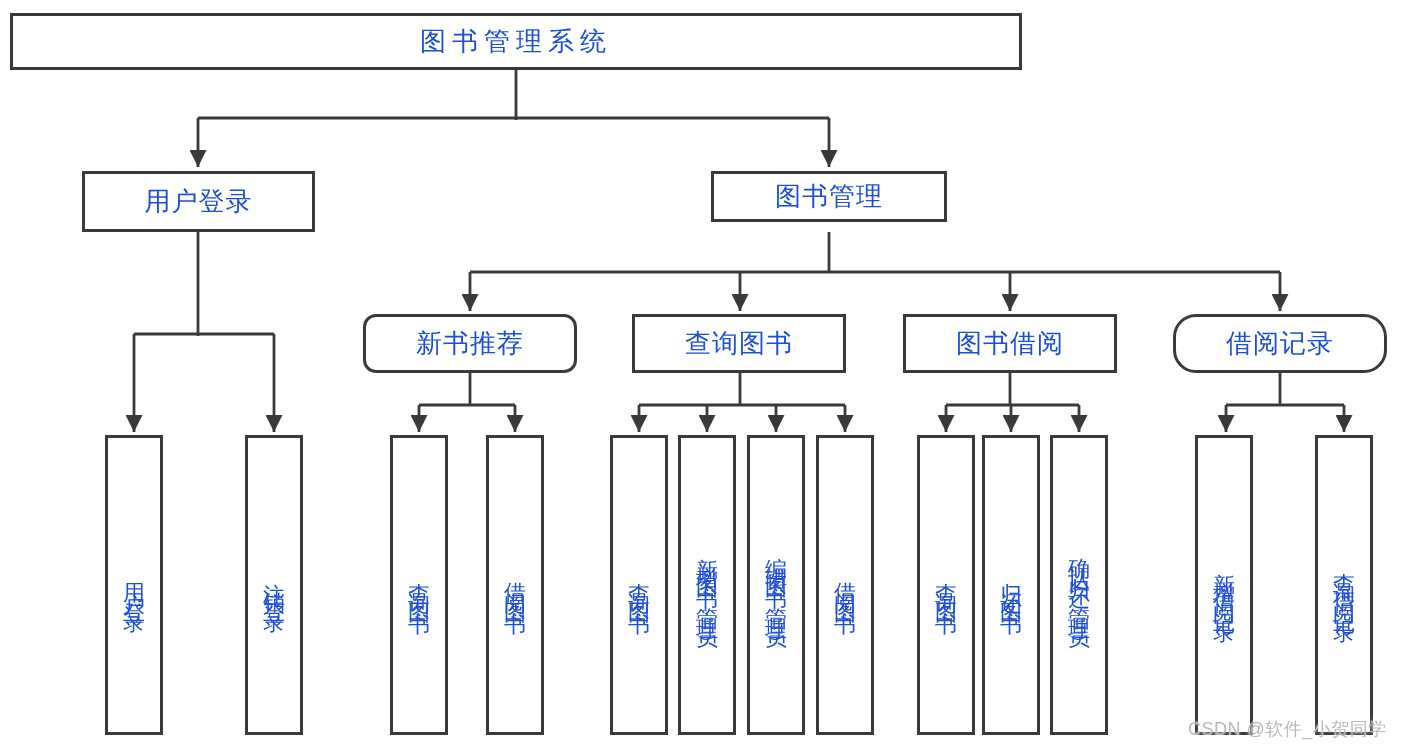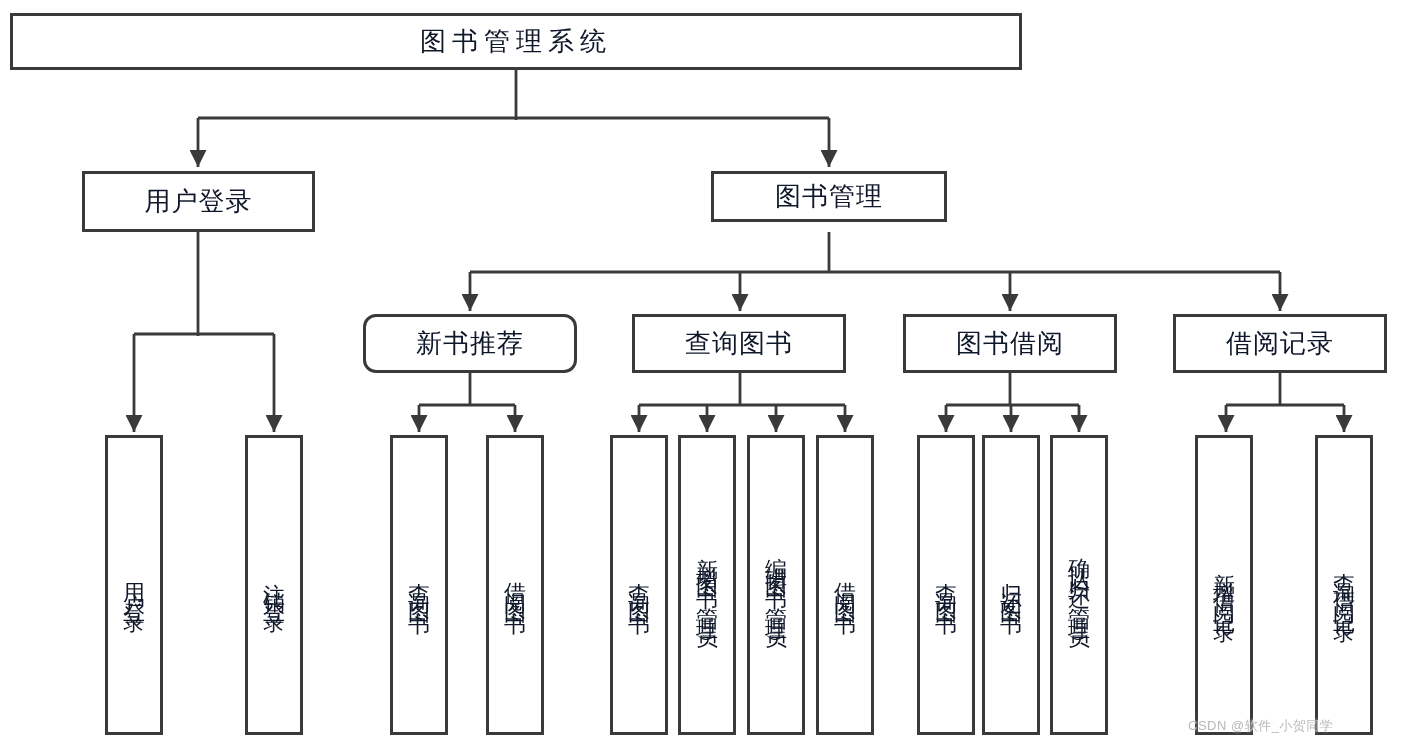"图书管理系统" .box { color: #0f172a -> #1d4ed8 }
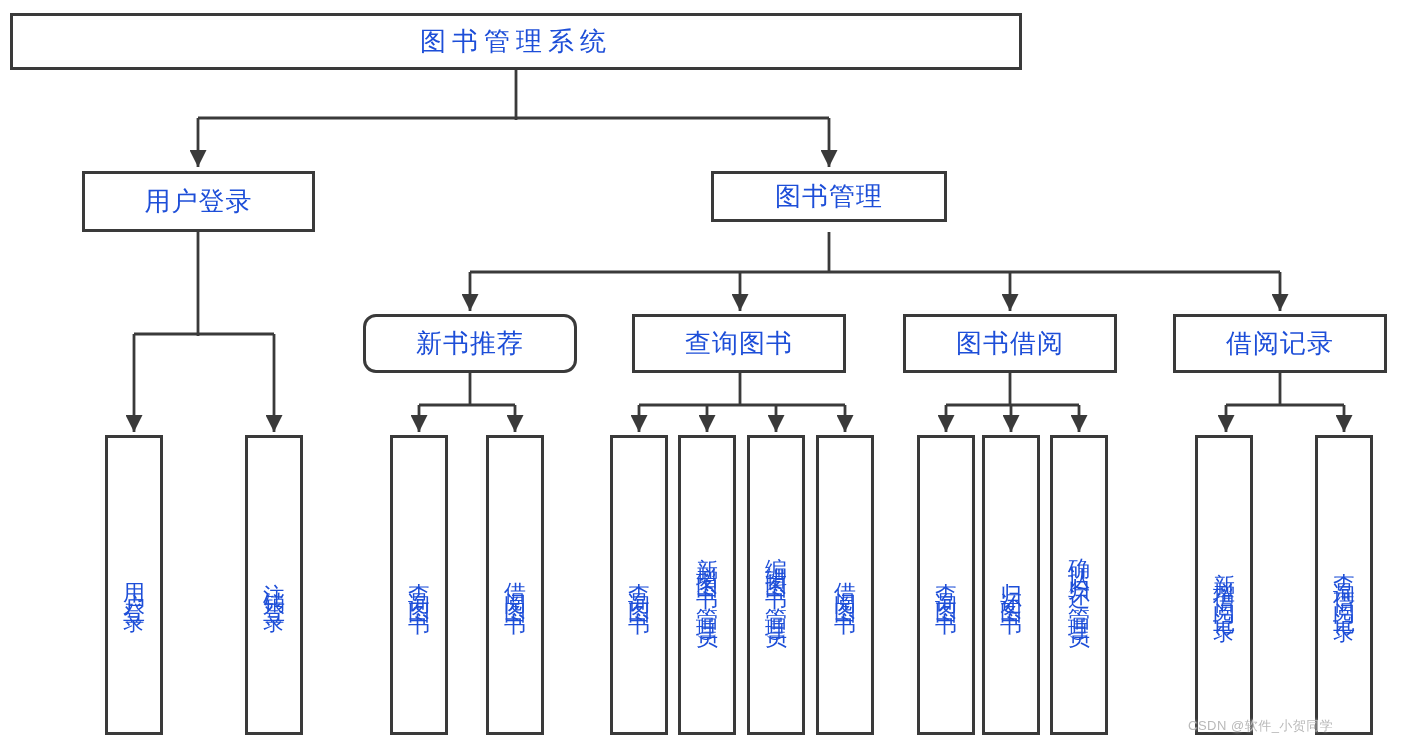"借阅记录" div.box { border-radius: none -> 23px }
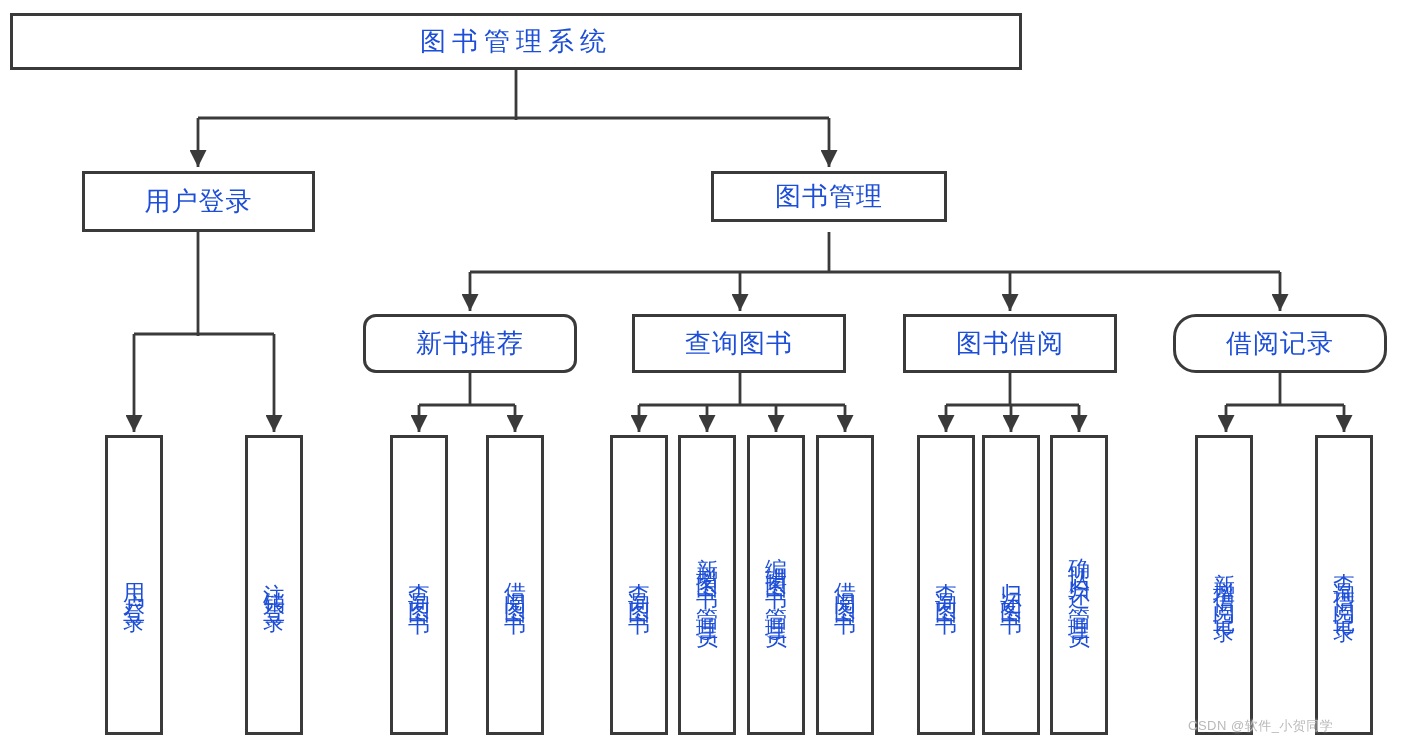"CSDN @软件_小贺同学" .watermark { font-size: 13px -> 18px }
